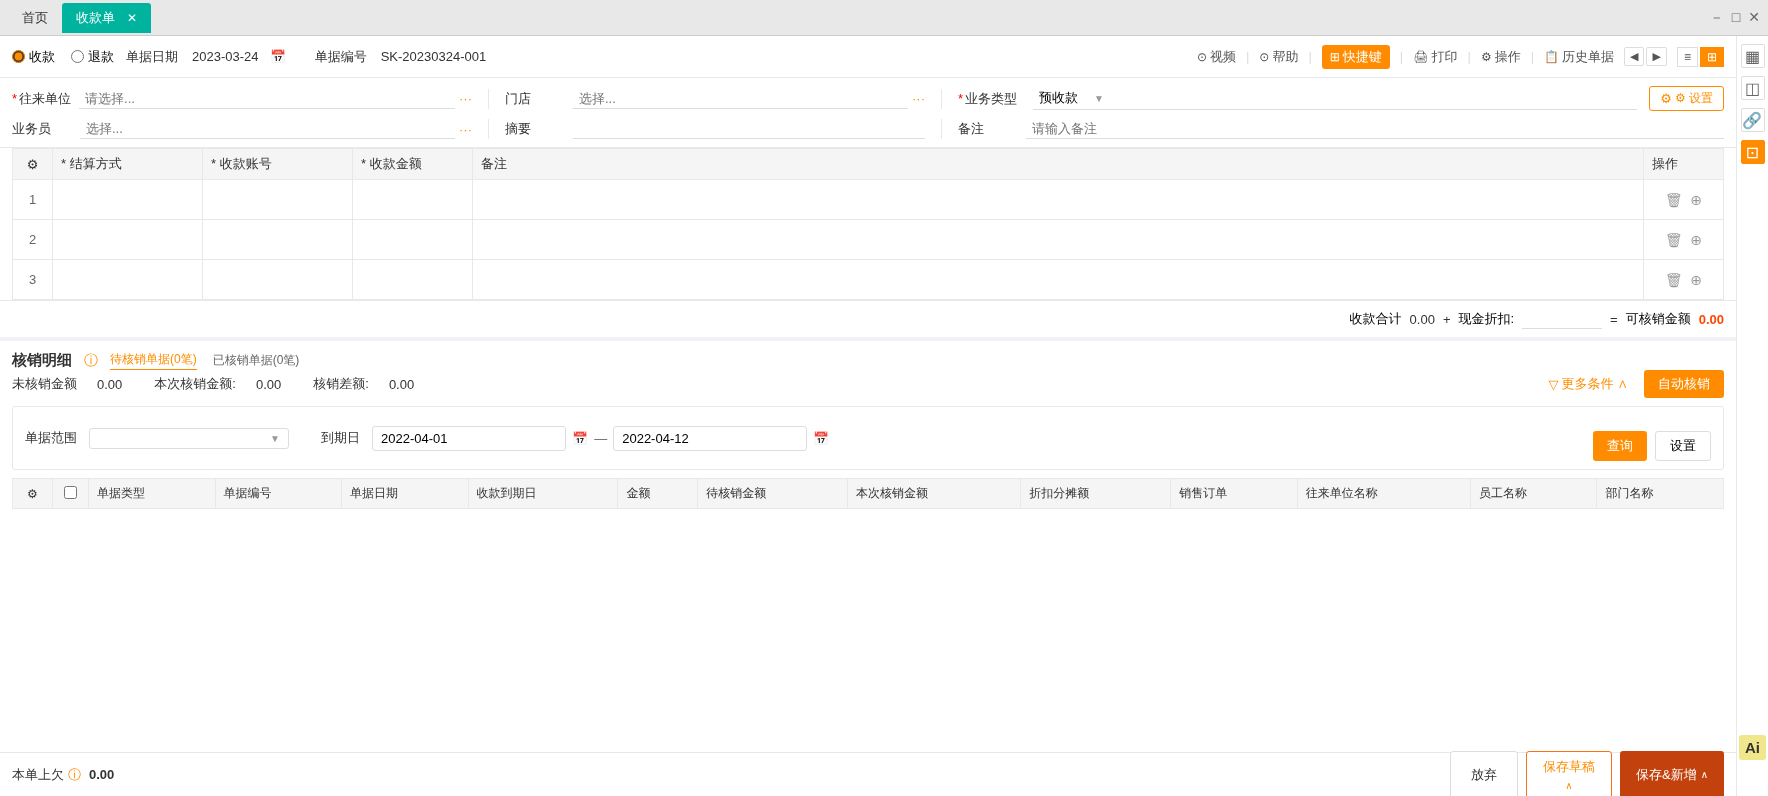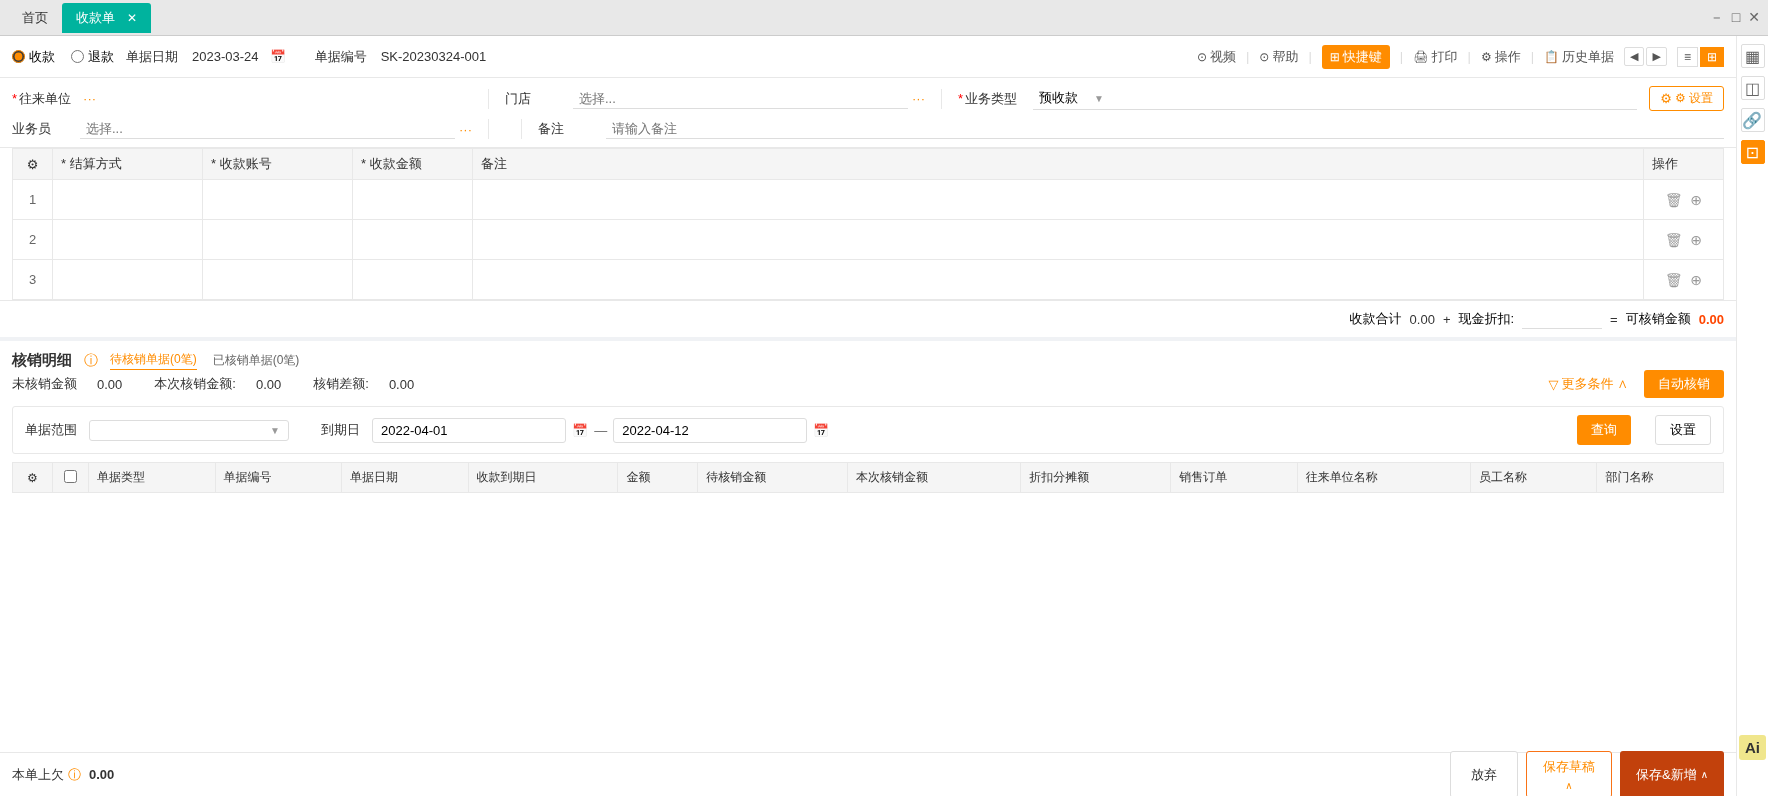"请选择..." input.field-input { html: none -> <input> }
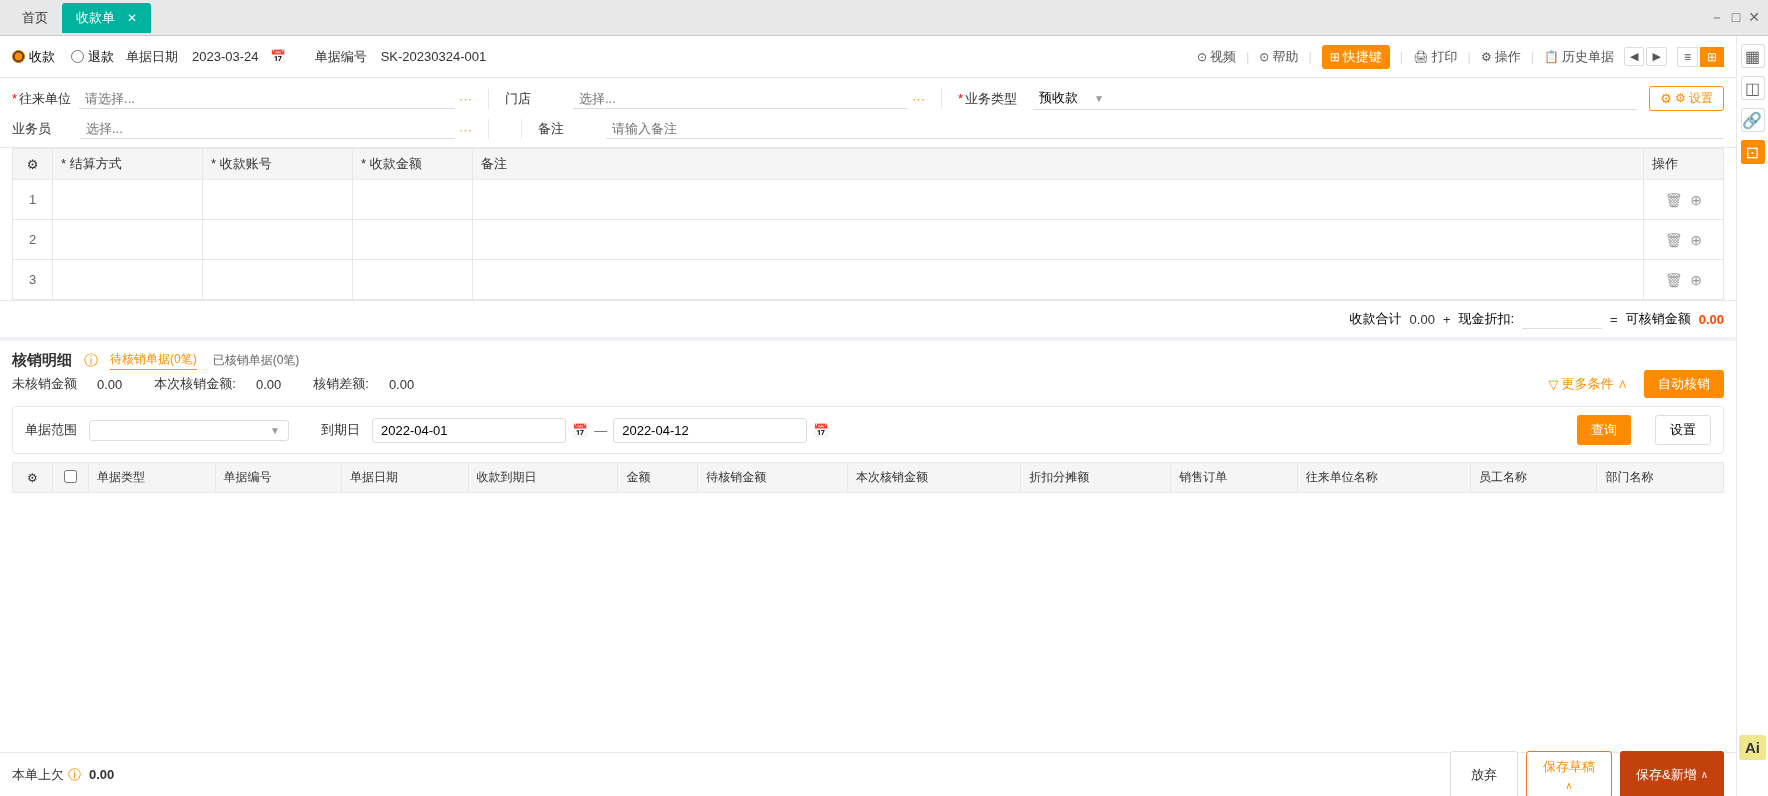"摘要" div.field-group { html: none -> <div> <span>摘要</span> <input> </div> }
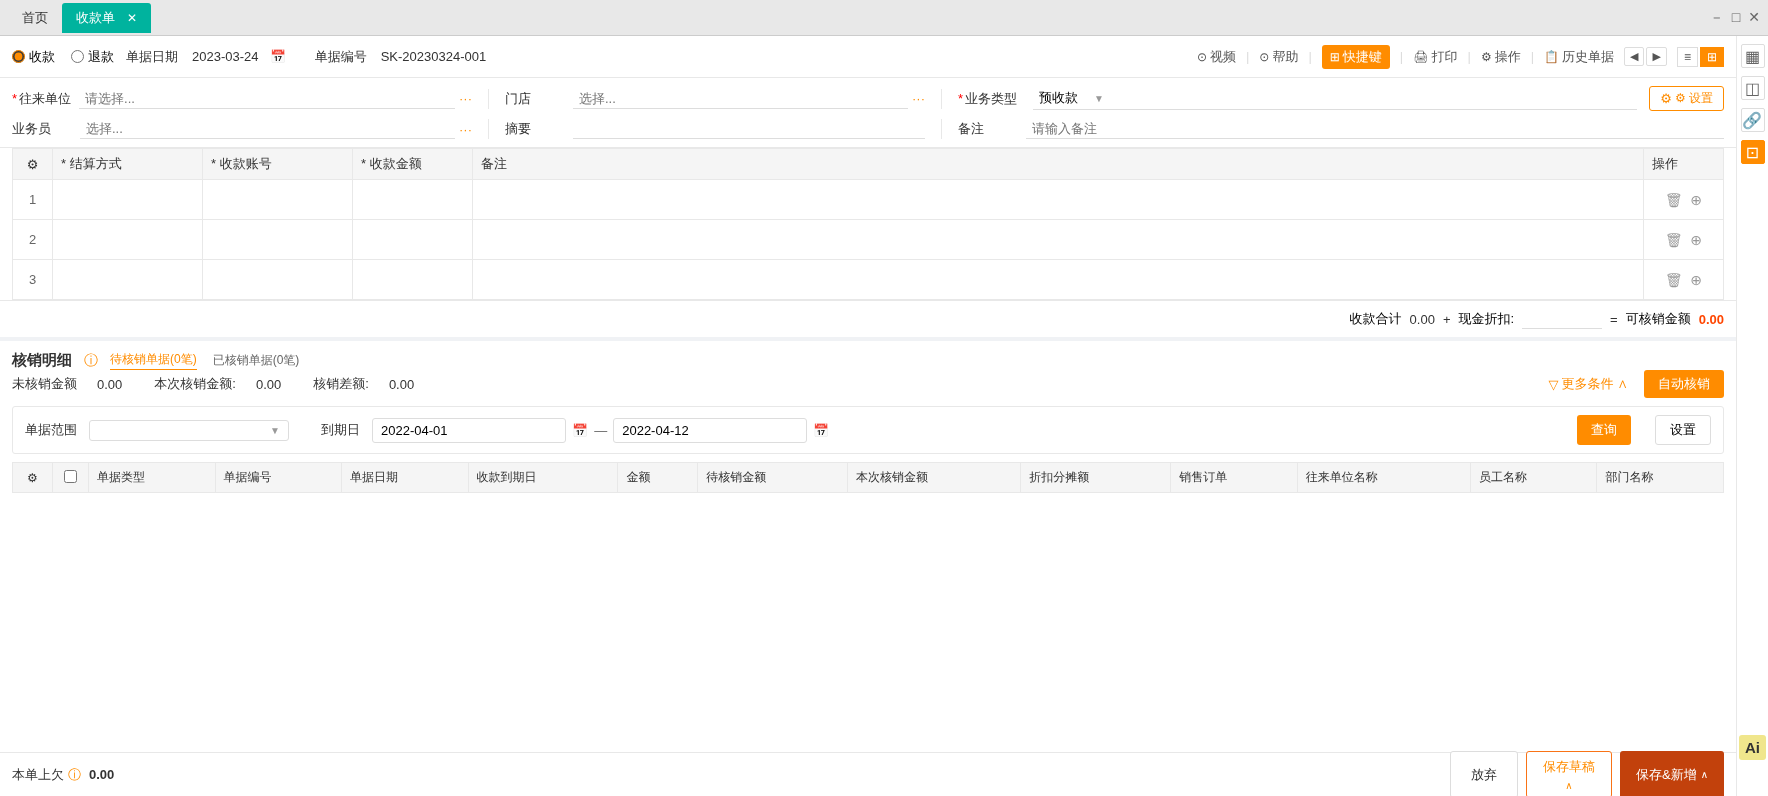"查询" .filter-right { gap: 24px -> 8px; margin-top: none -> 16px }
